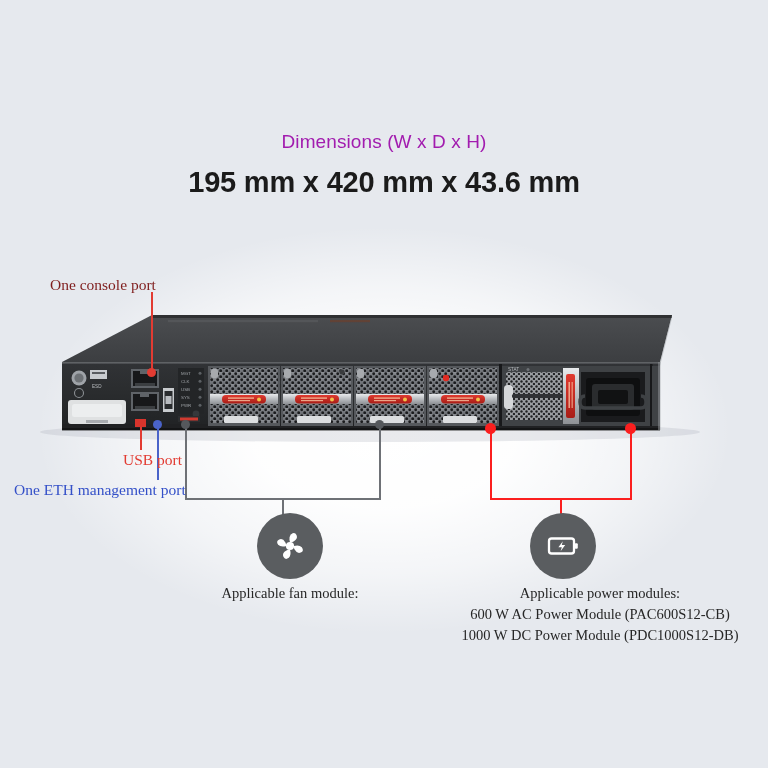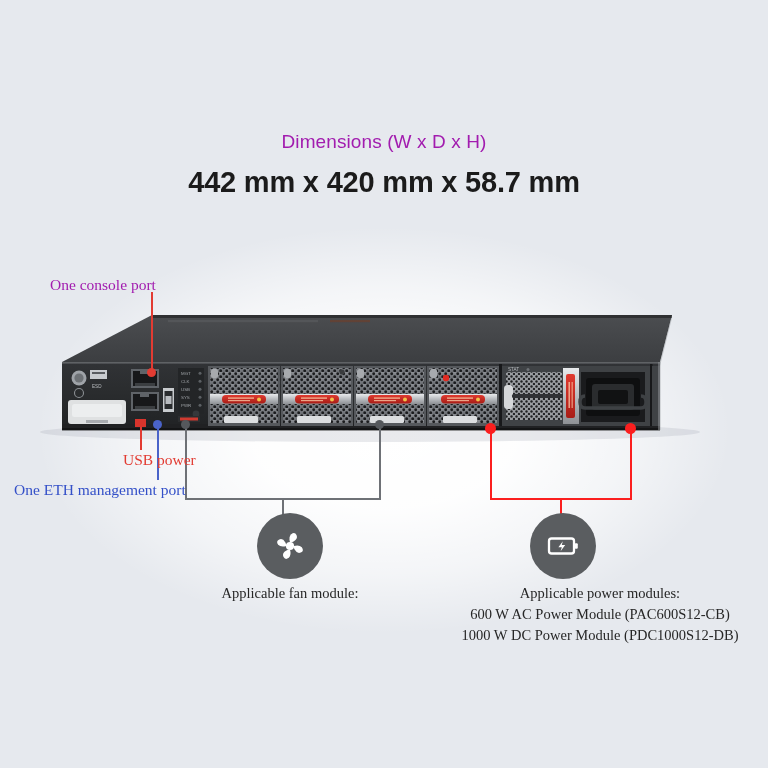"442 mm x 420 mm" div { text: 442 mm x 420 mm x 58.7 -> 195 mm x 420 mm x 43.6 }
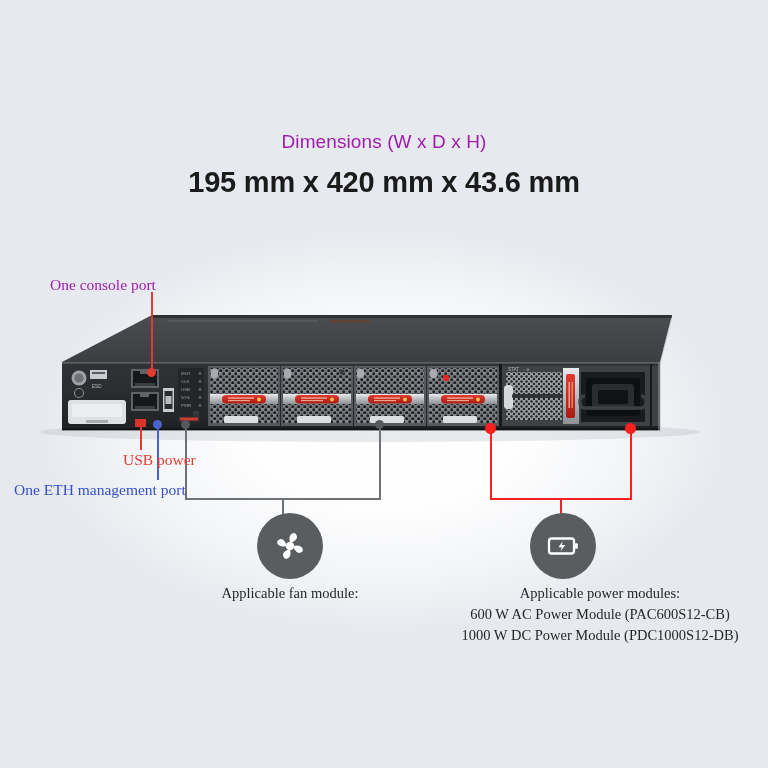"One console port" #label-console { color: #a21caf -> #7f1d1d }
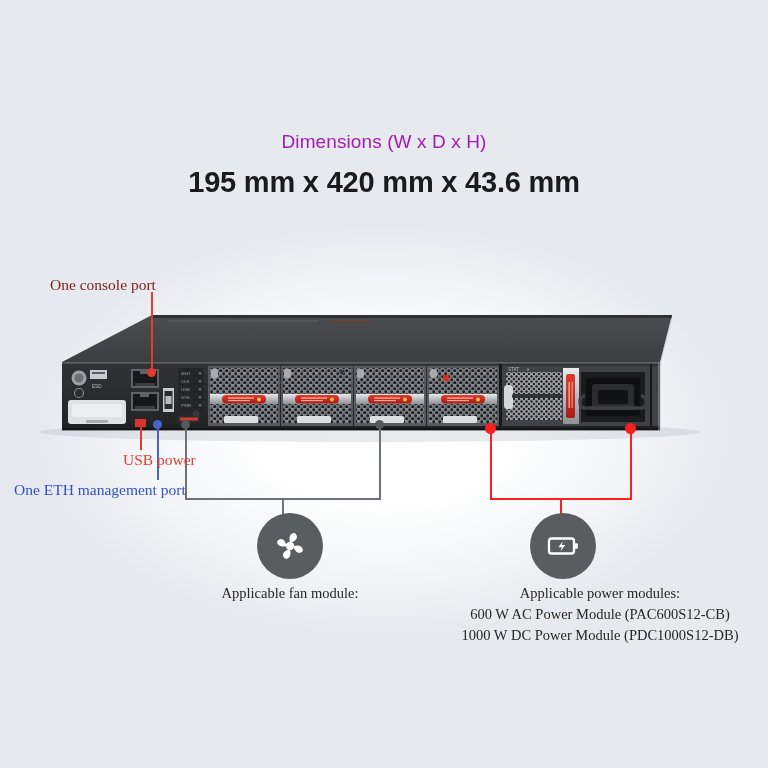"USB power" div.callout { text: power -> port }
